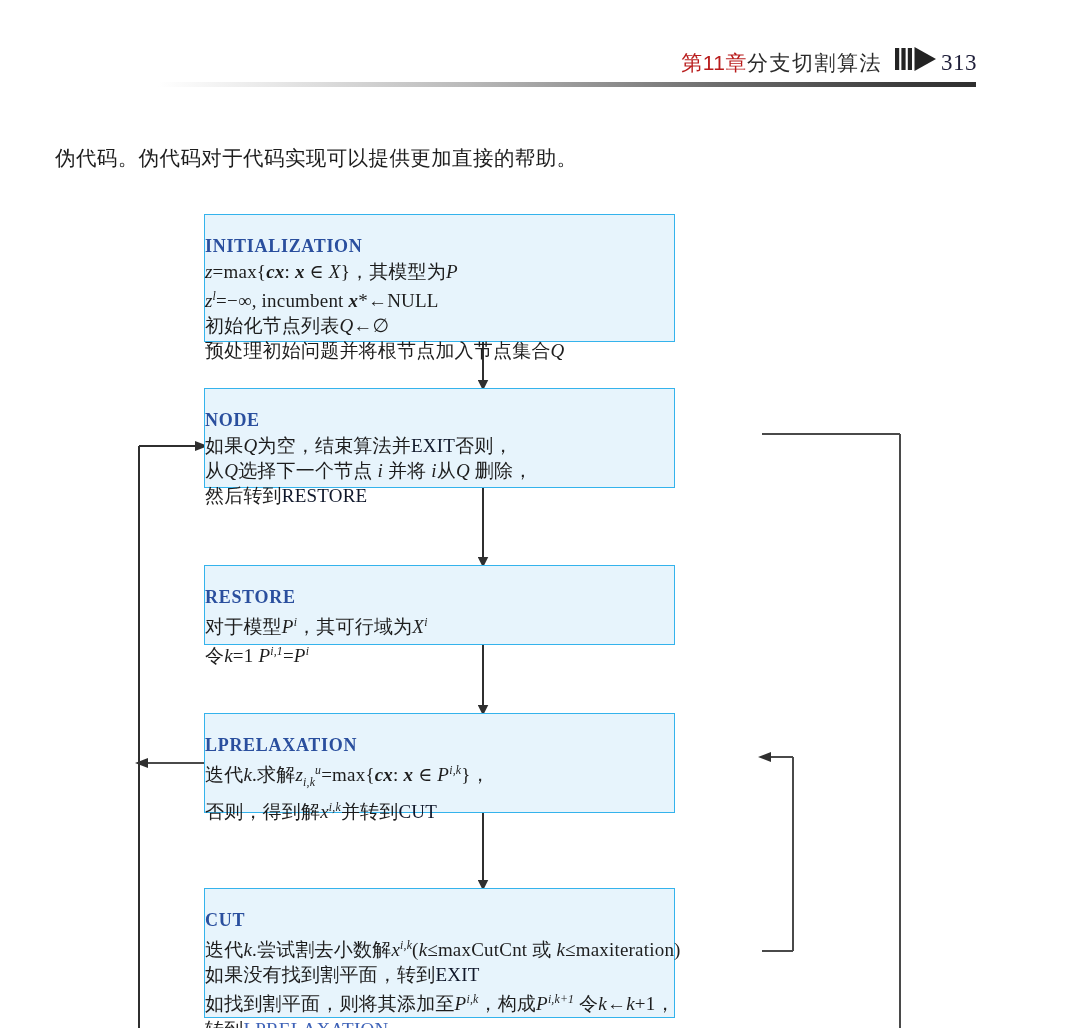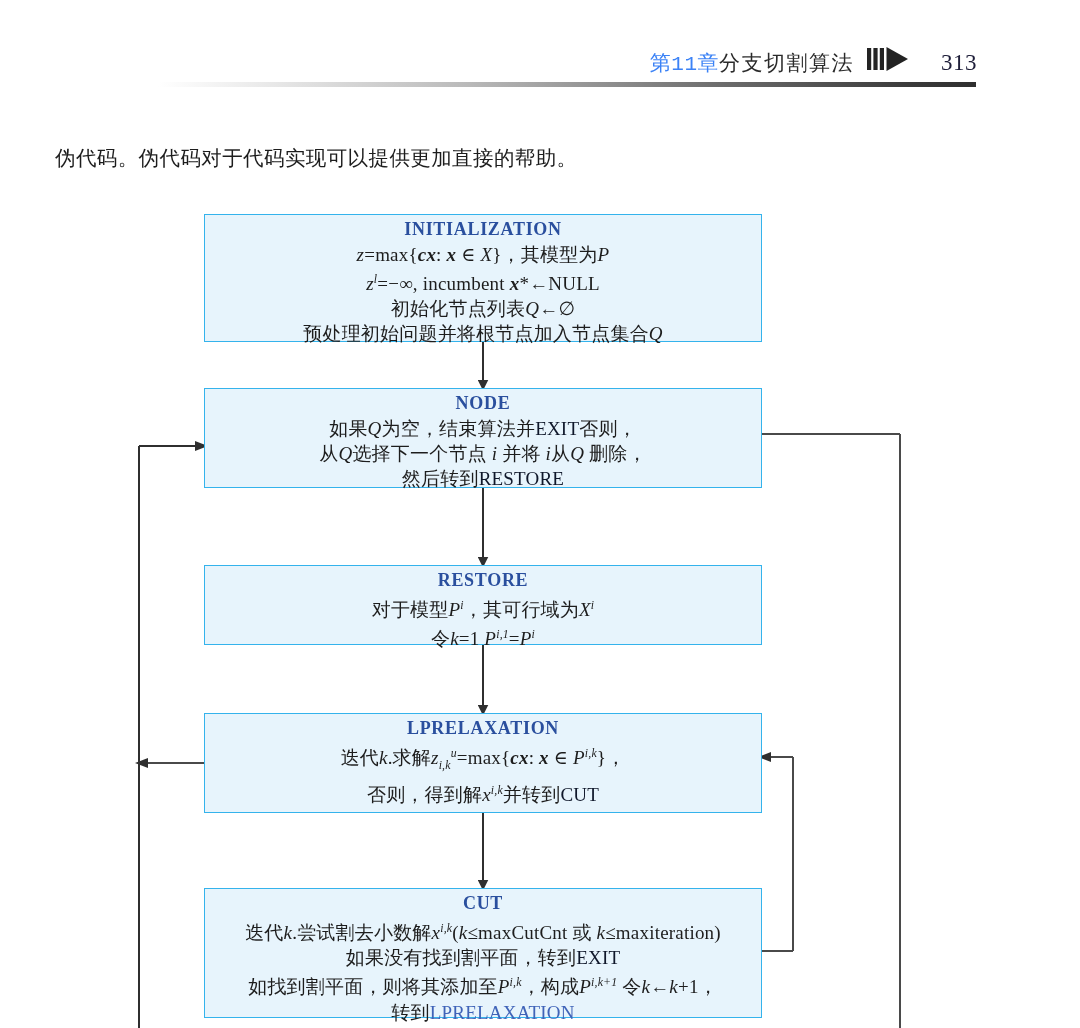"第11章" .hdr-chapter { color: #3b82f6 -> #b91c1c; font-family: Liberation Mono, monospace -> Liberation Sans, sans-serif }
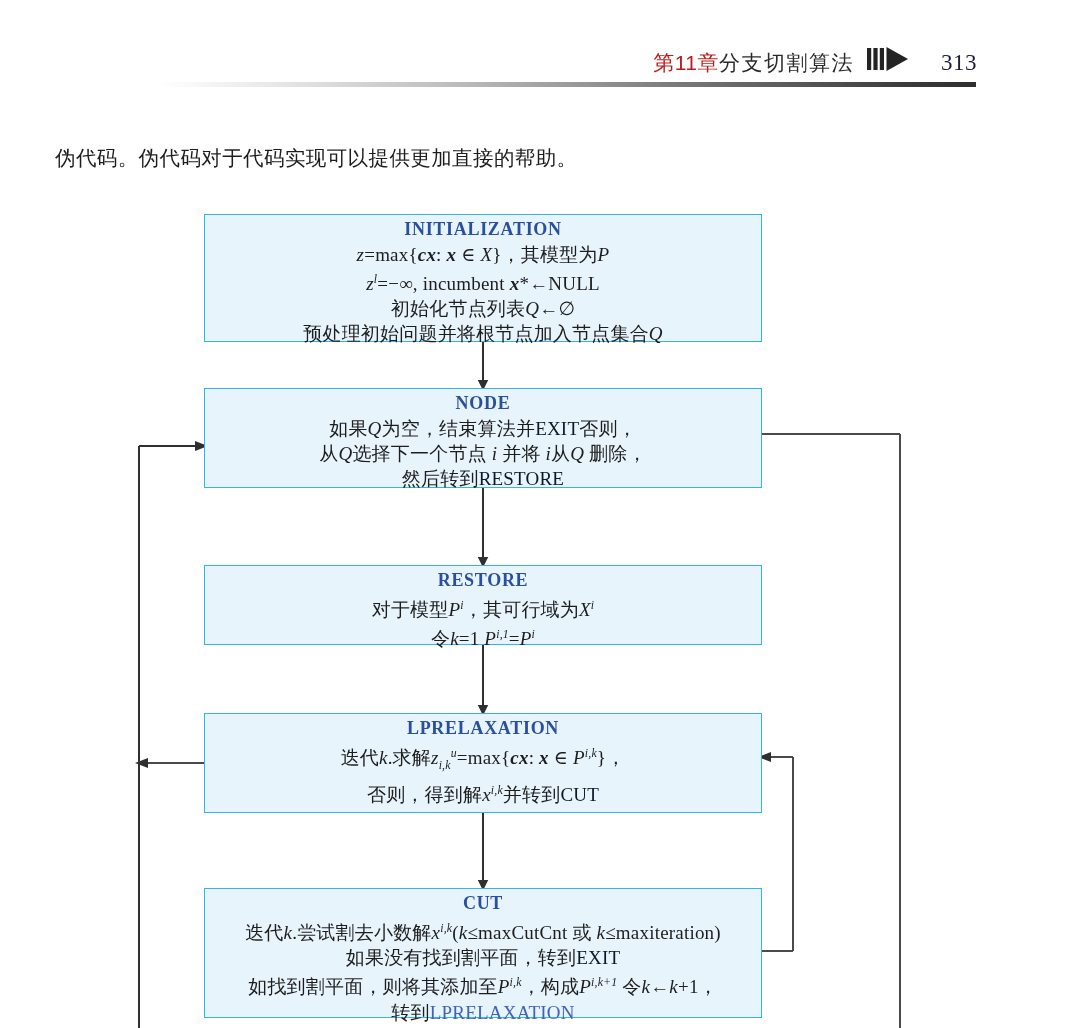"313" .hdr-pageno { margin-left: 28px -> 0 }
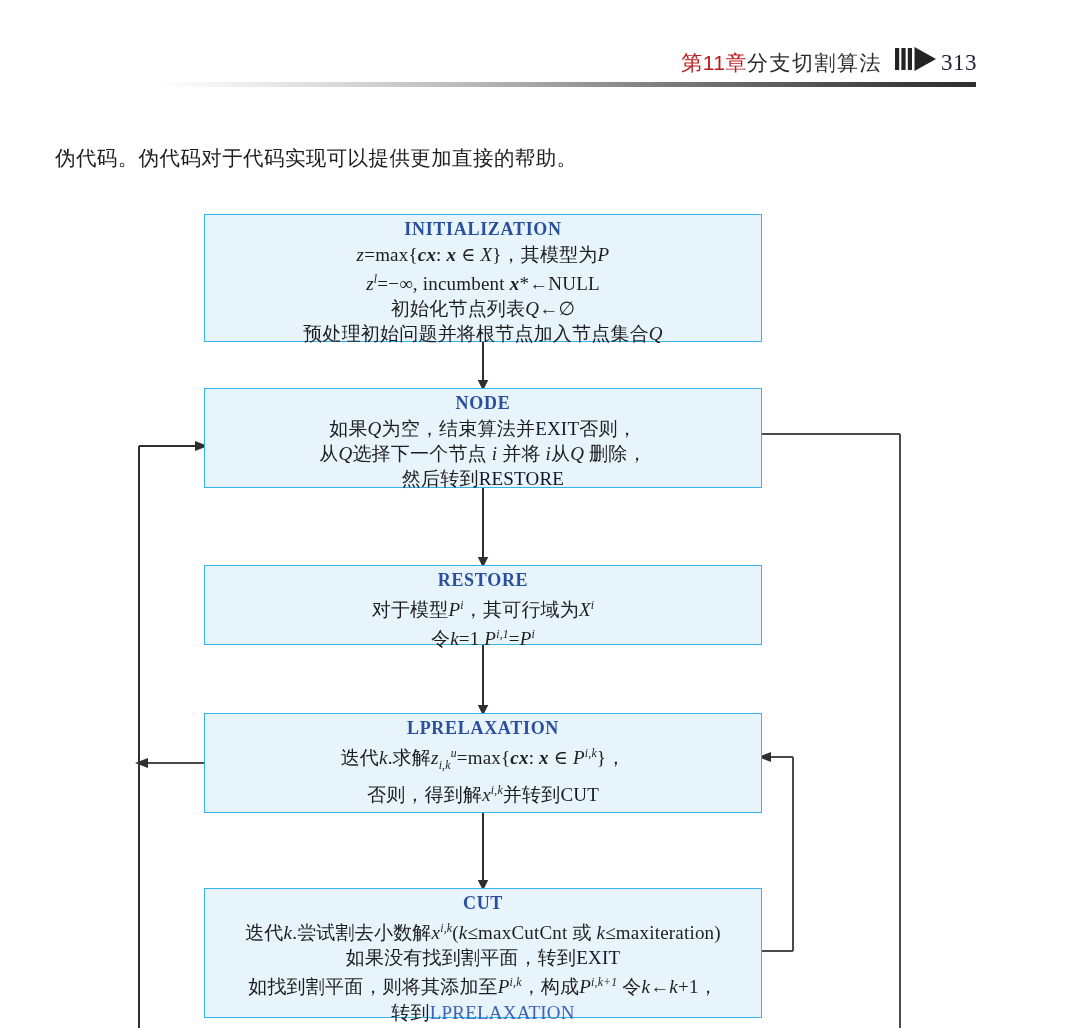"INITIALIZATION" .flow-box { padding-top: 2px -> 19px; text-align: center -> none; width: 558px -> 471px }
